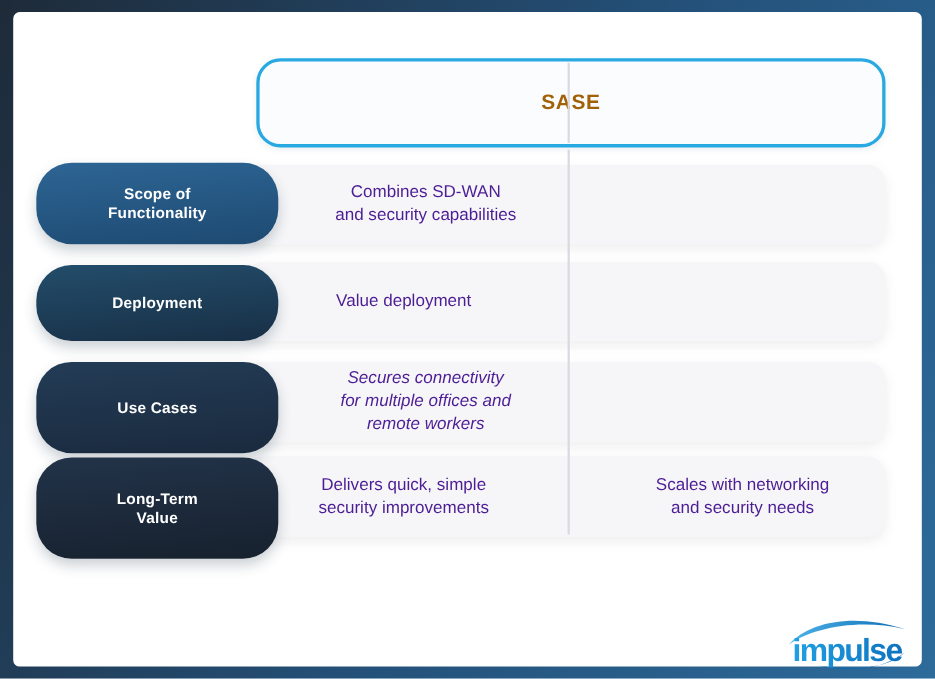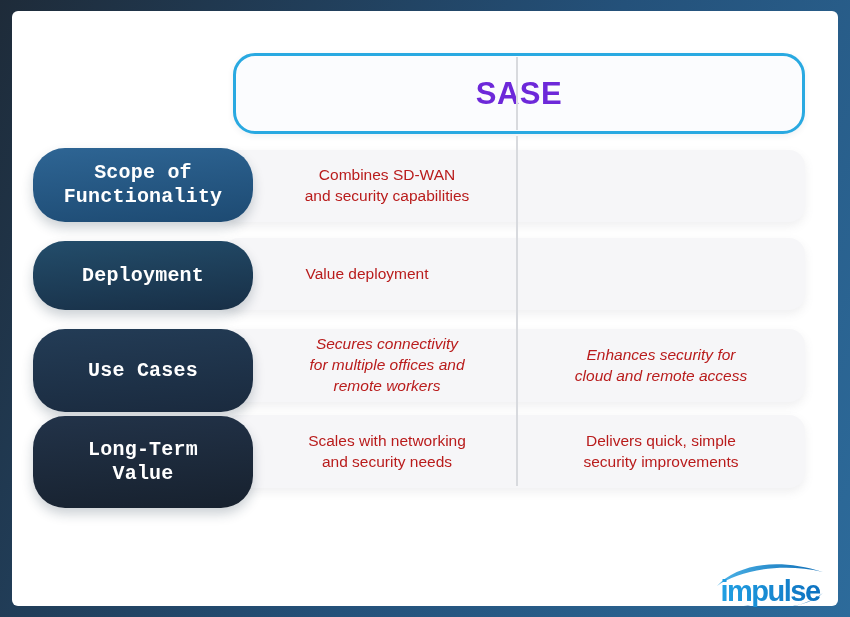"SASE" .header-cell { color: #6d28d9 -> #a16207; font-size: 31px -> 19px }
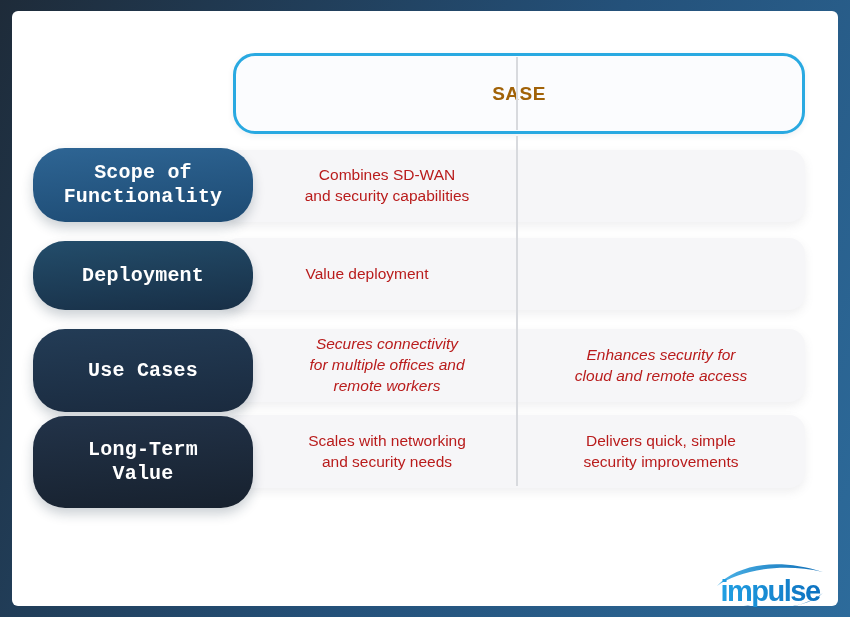"Scope of" .pill { font-family: Liberation Mono, monospace -> none; font-size: 20px -> 14px }
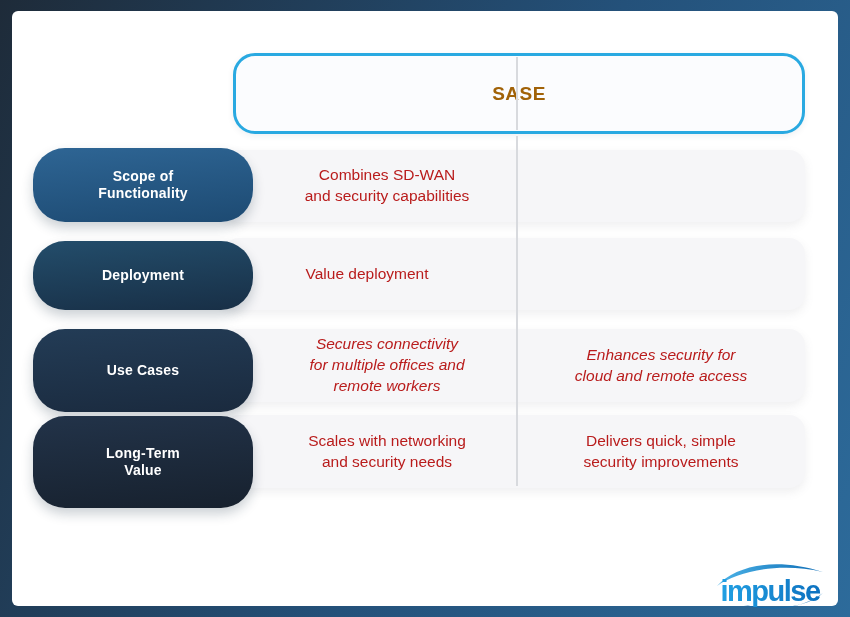"Combines SD-WAN" .cell .half { color: #b91c1c -> #4c1d95 }
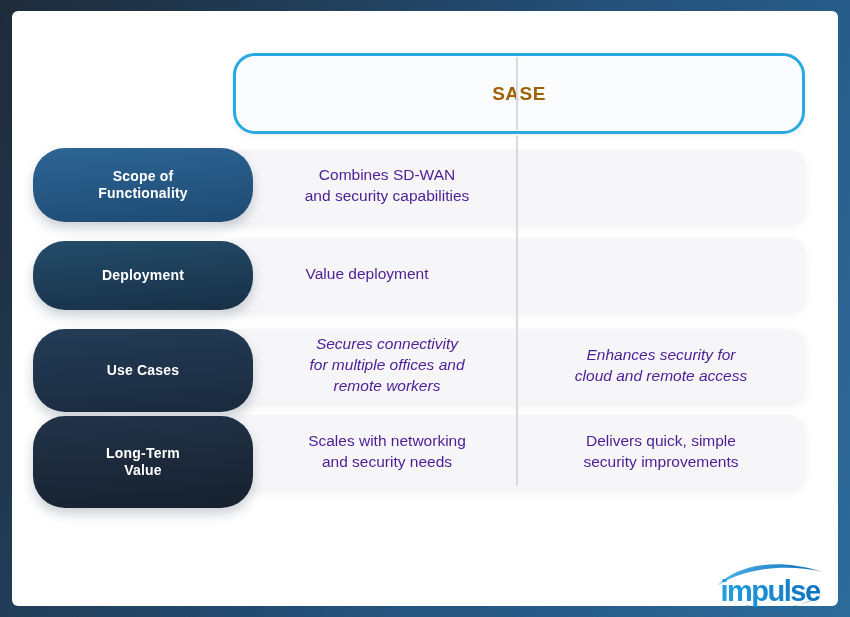"Enhances security for" div.half { html: <div>Enhances security for cloud and remote access</div> -> none }
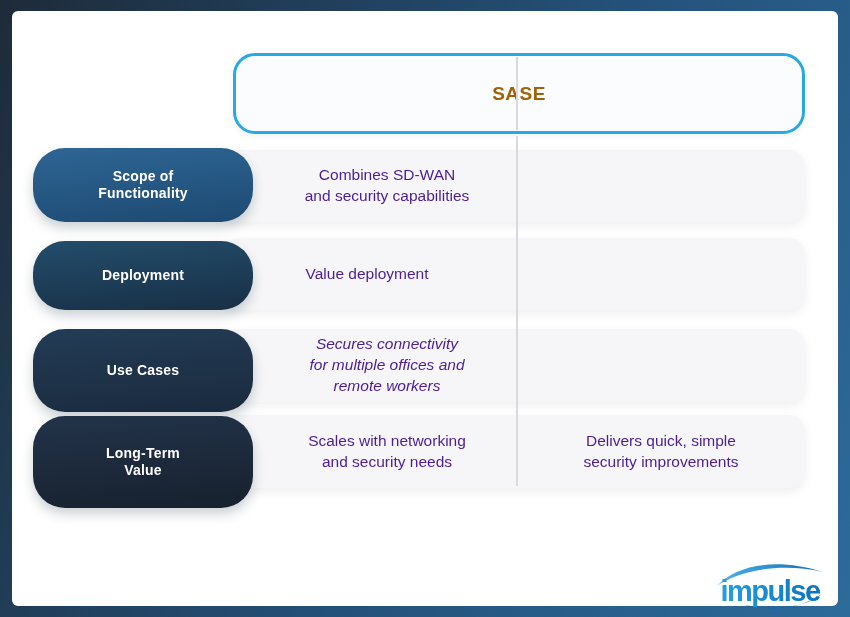"Scales with networking" div.half { order: before "Delivers quick, simple" -> after "Delivers quick, simple" }
